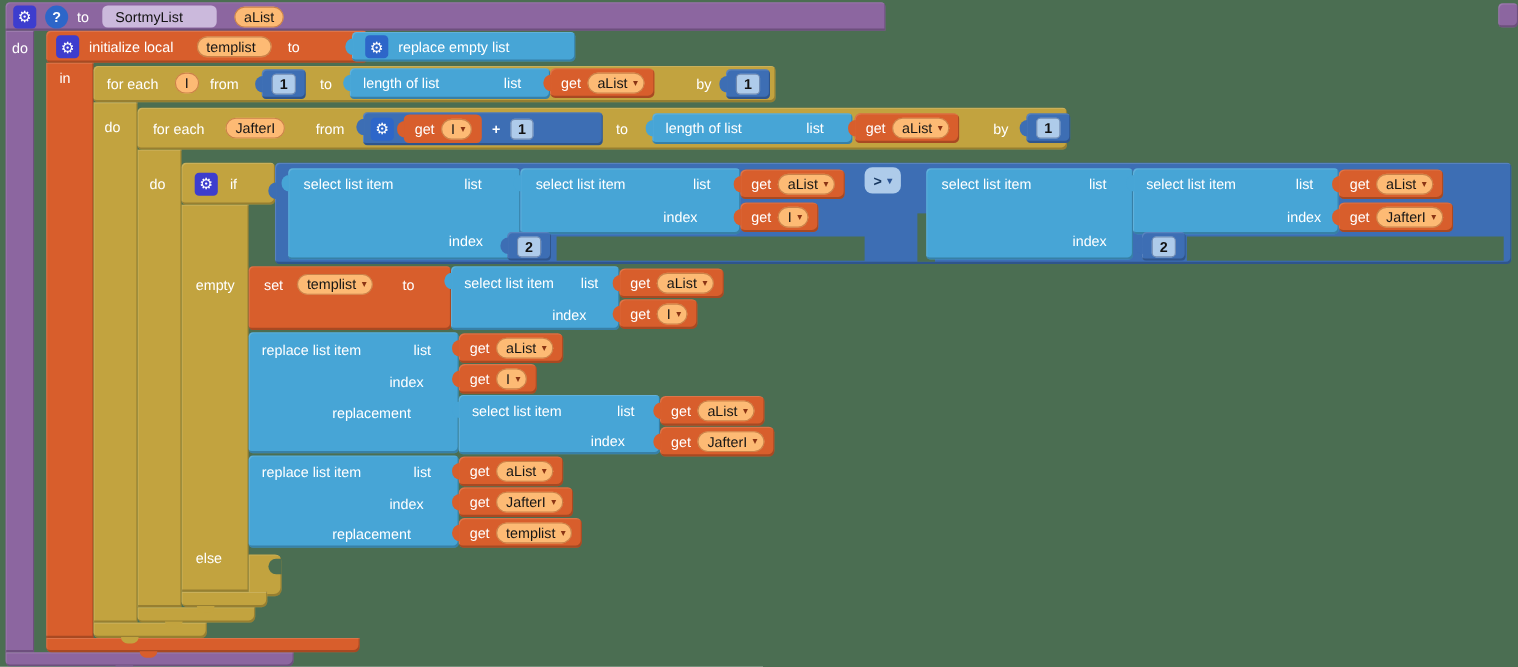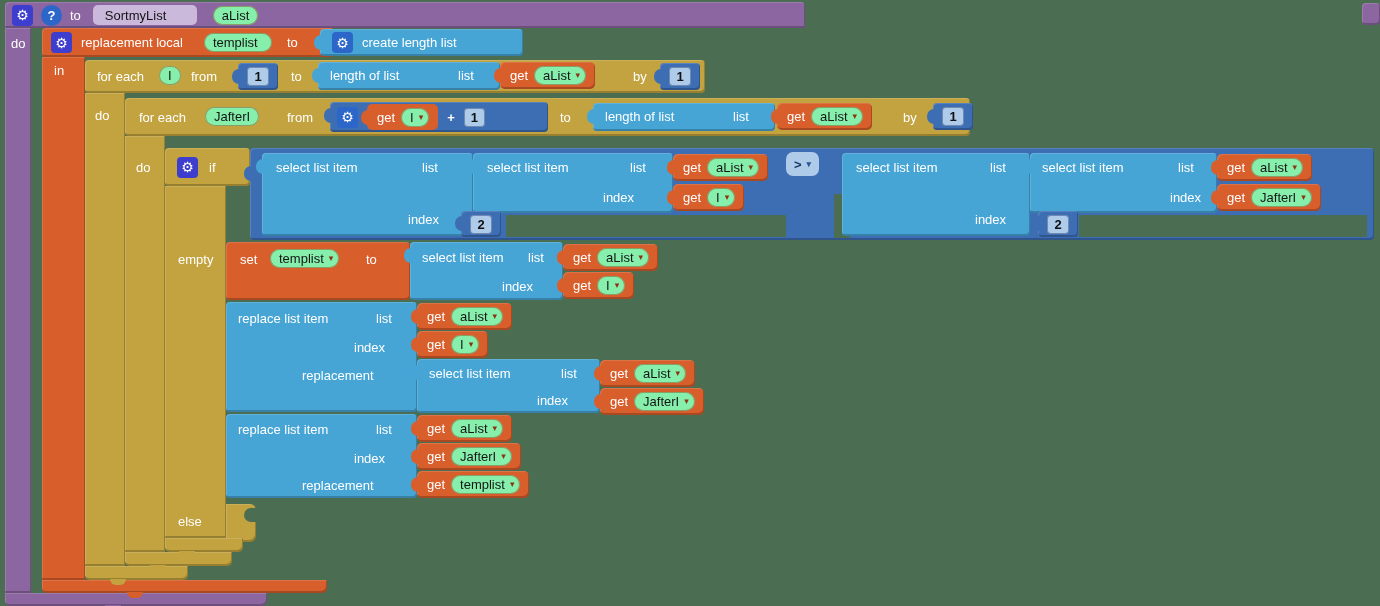"aList" .pill { background: #86efac -> #fdba74 }
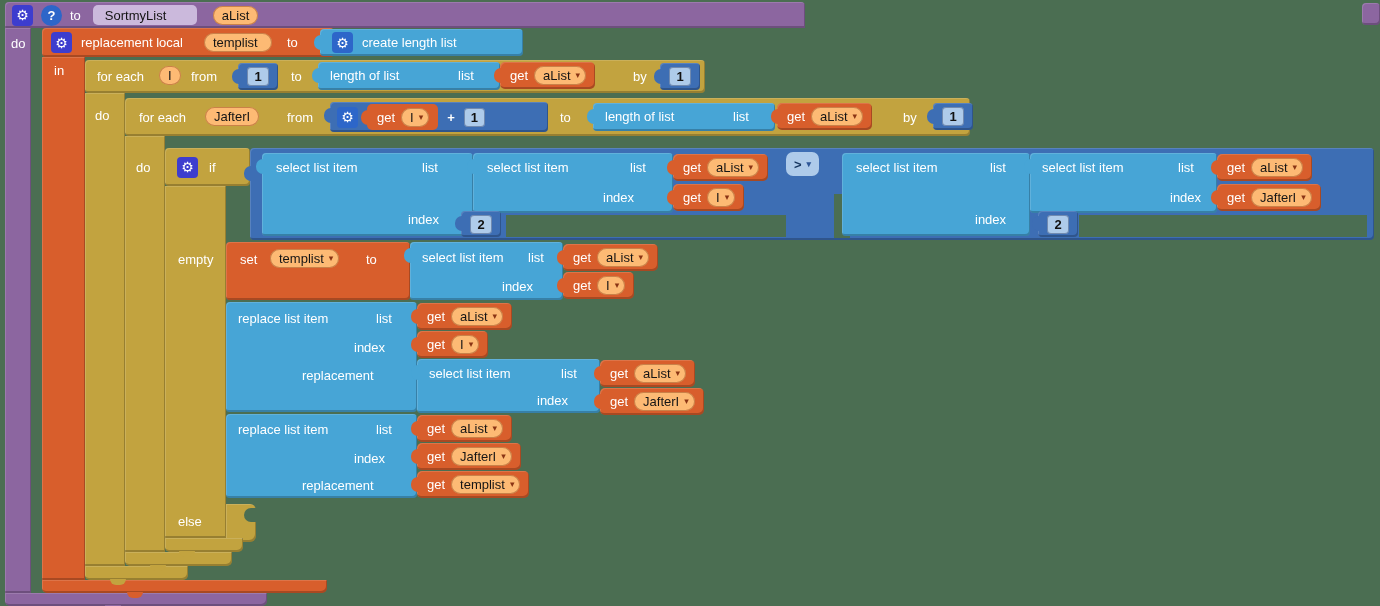"replacement local" span.glabel { text: replacement -> initialize }
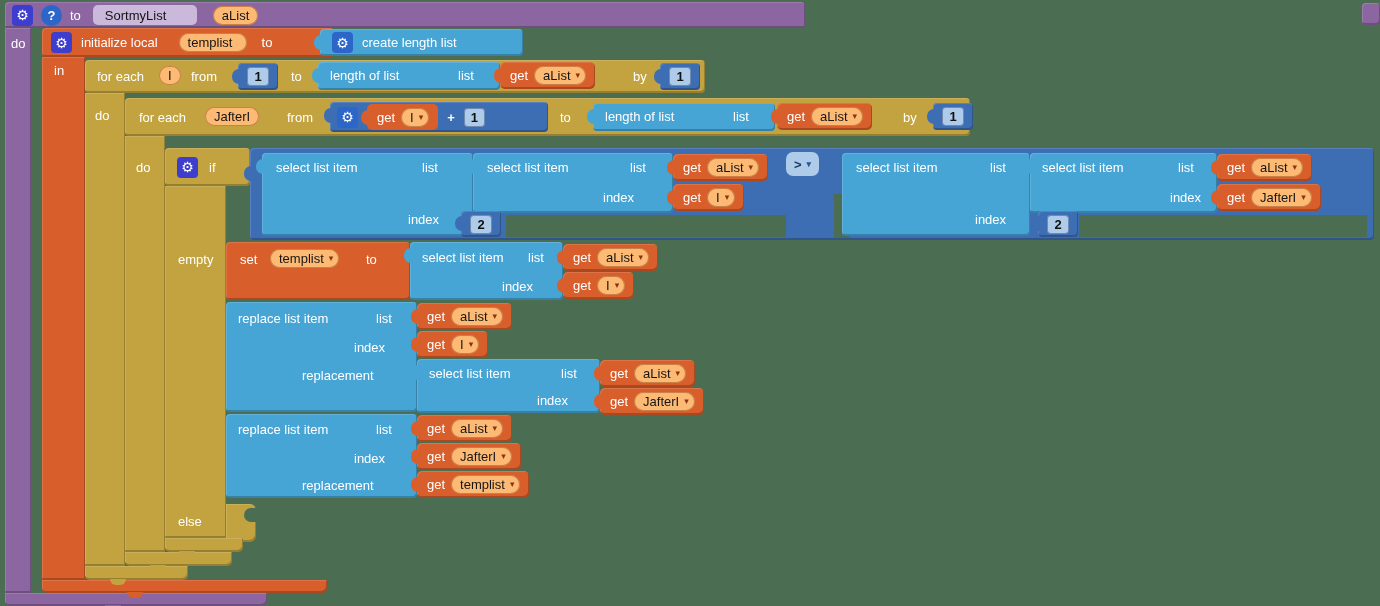"create length list" span.glabel { text: create length -> replace empty }
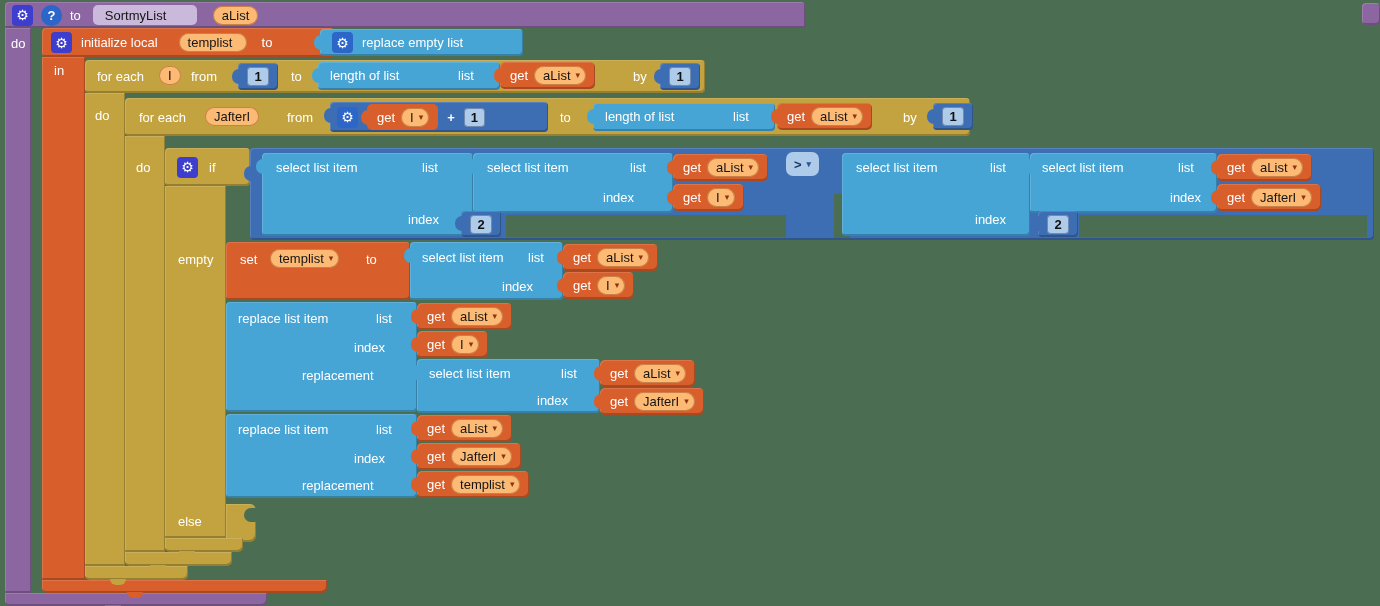"else" span.lbl { top: 514px -> 500px }
